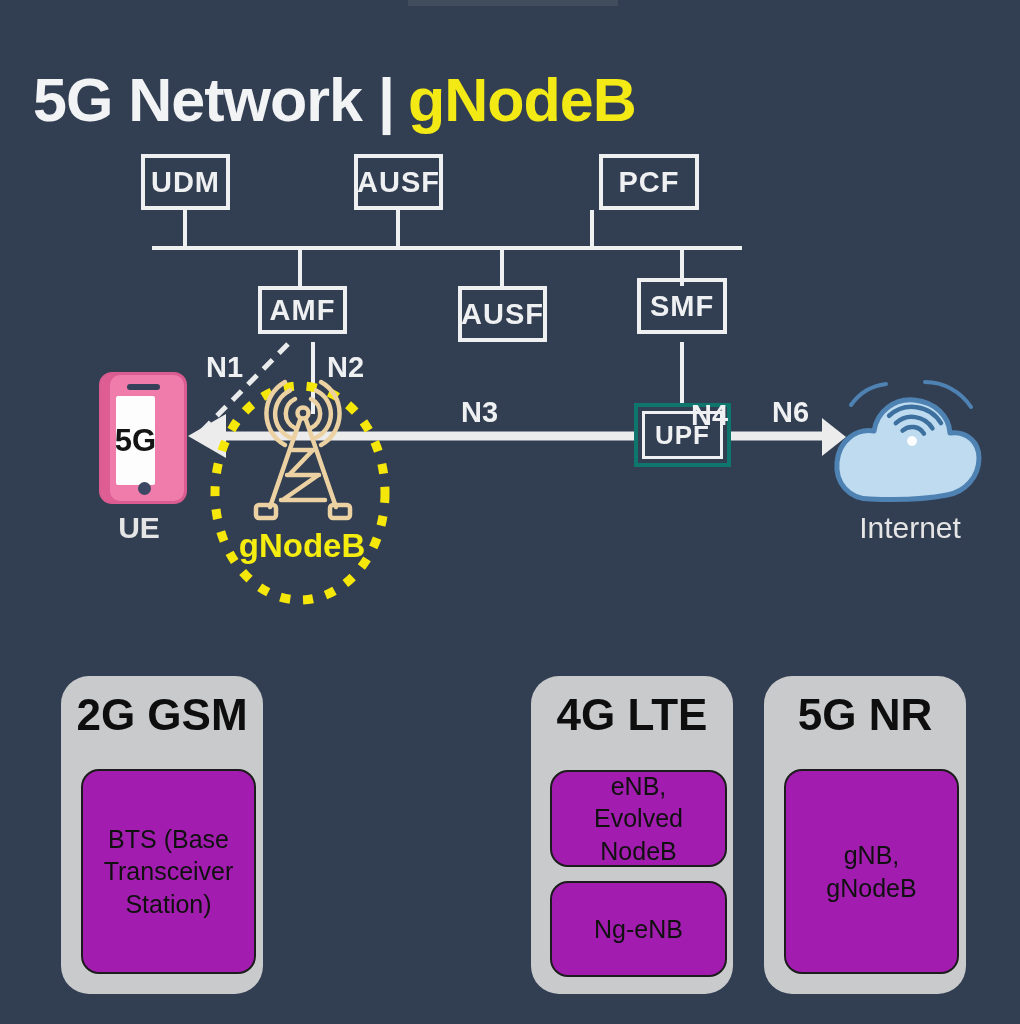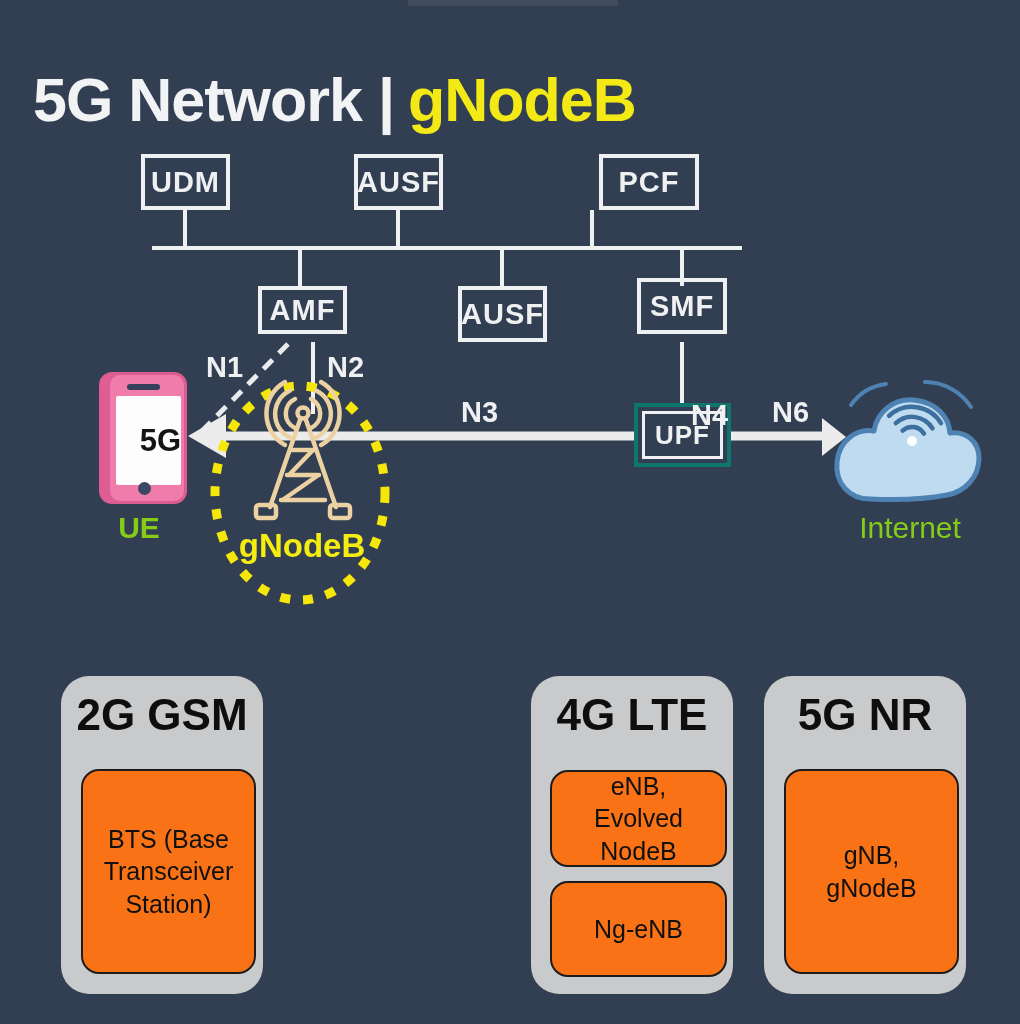"5G" #phone .screen { justify-content: flex-end -> center; width: 65px -> 39px }
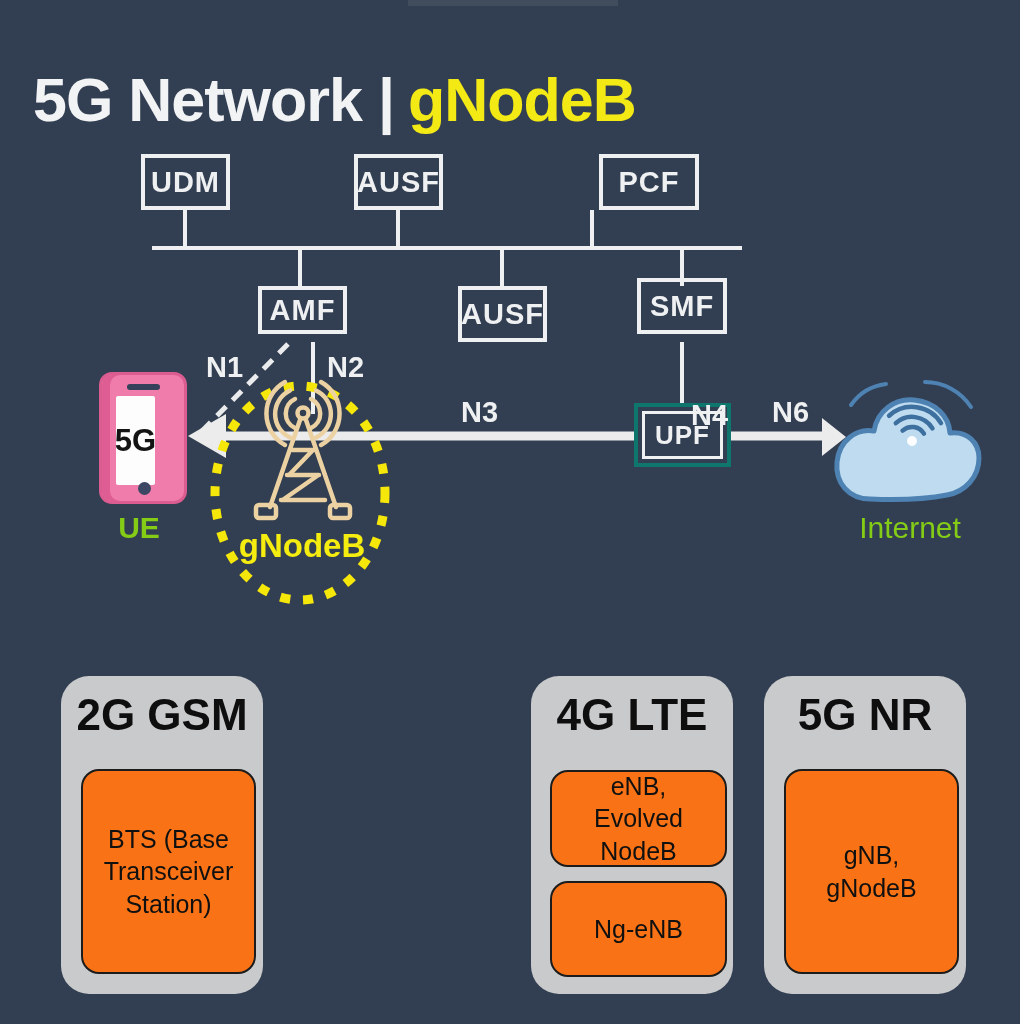"UE" .nodelabel { color: #84cc16 -> #e5e5e5 }
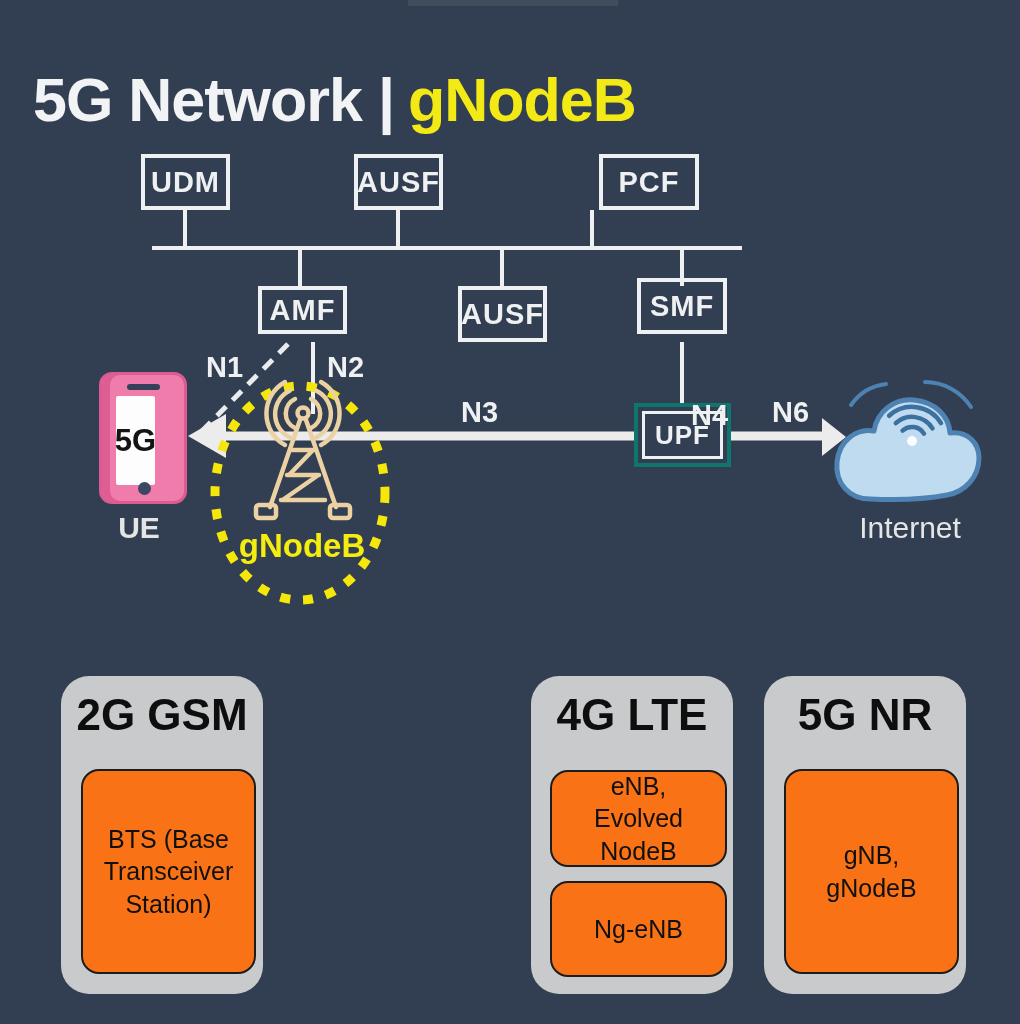"eNB, Evolved NodeB" .inner { background: #f97316 -> #a21caf }
